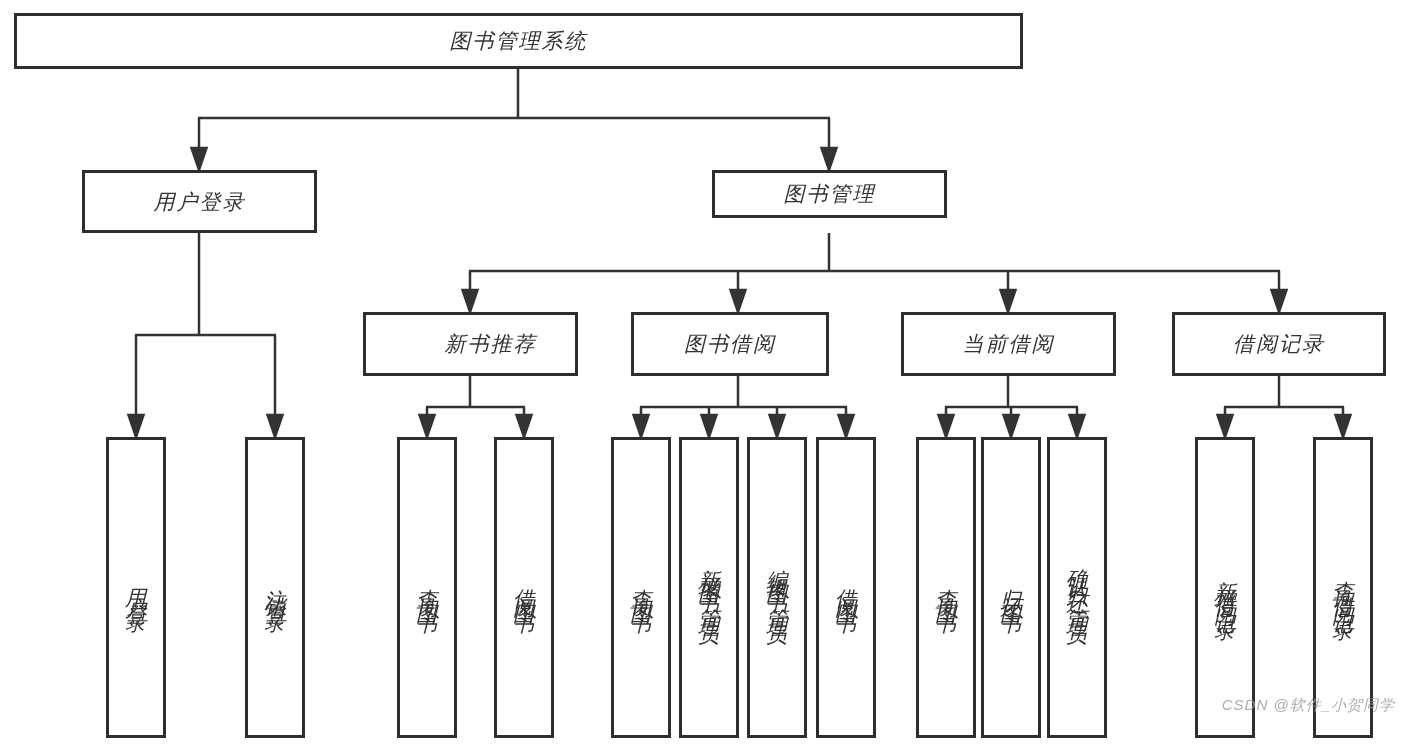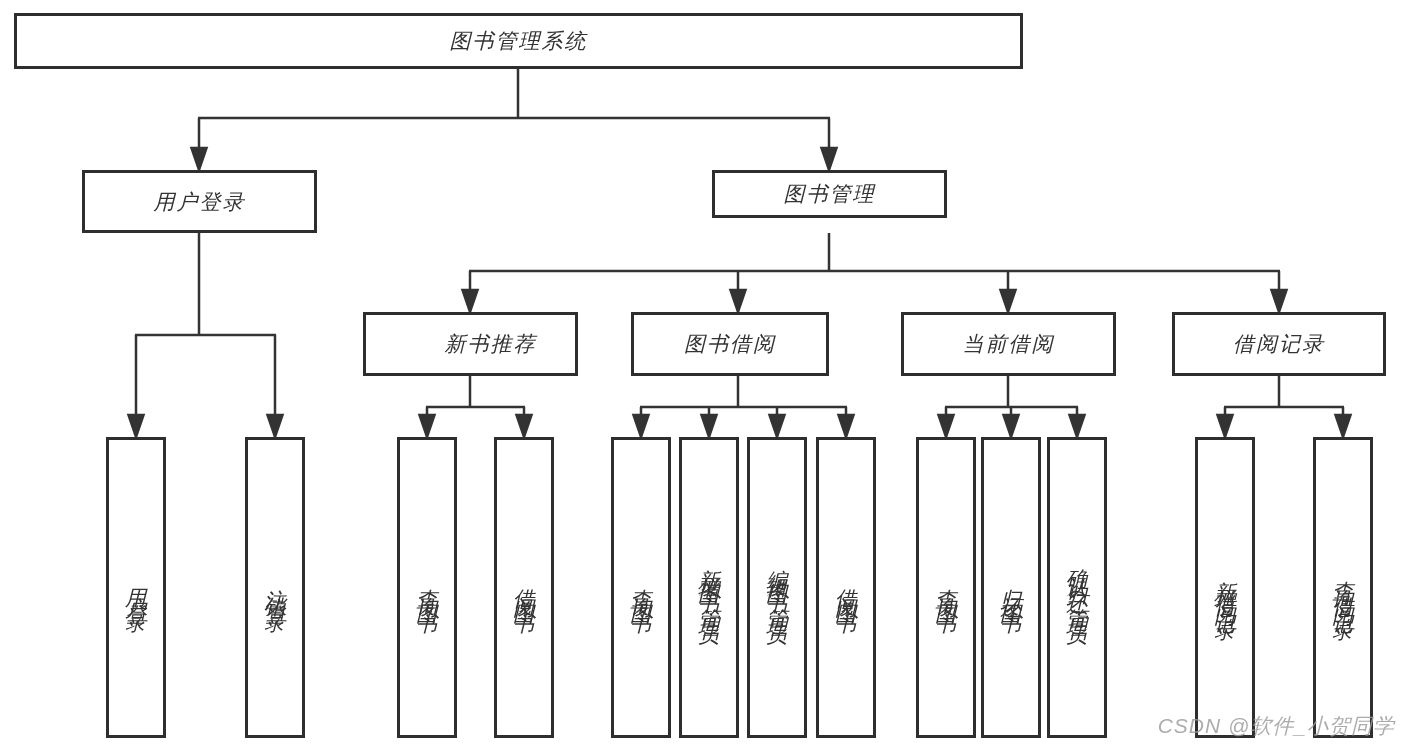"CSDN @软件_小贺同学" .watermark { font-size: 21px -> 15px; top: 712px -> 696px }
